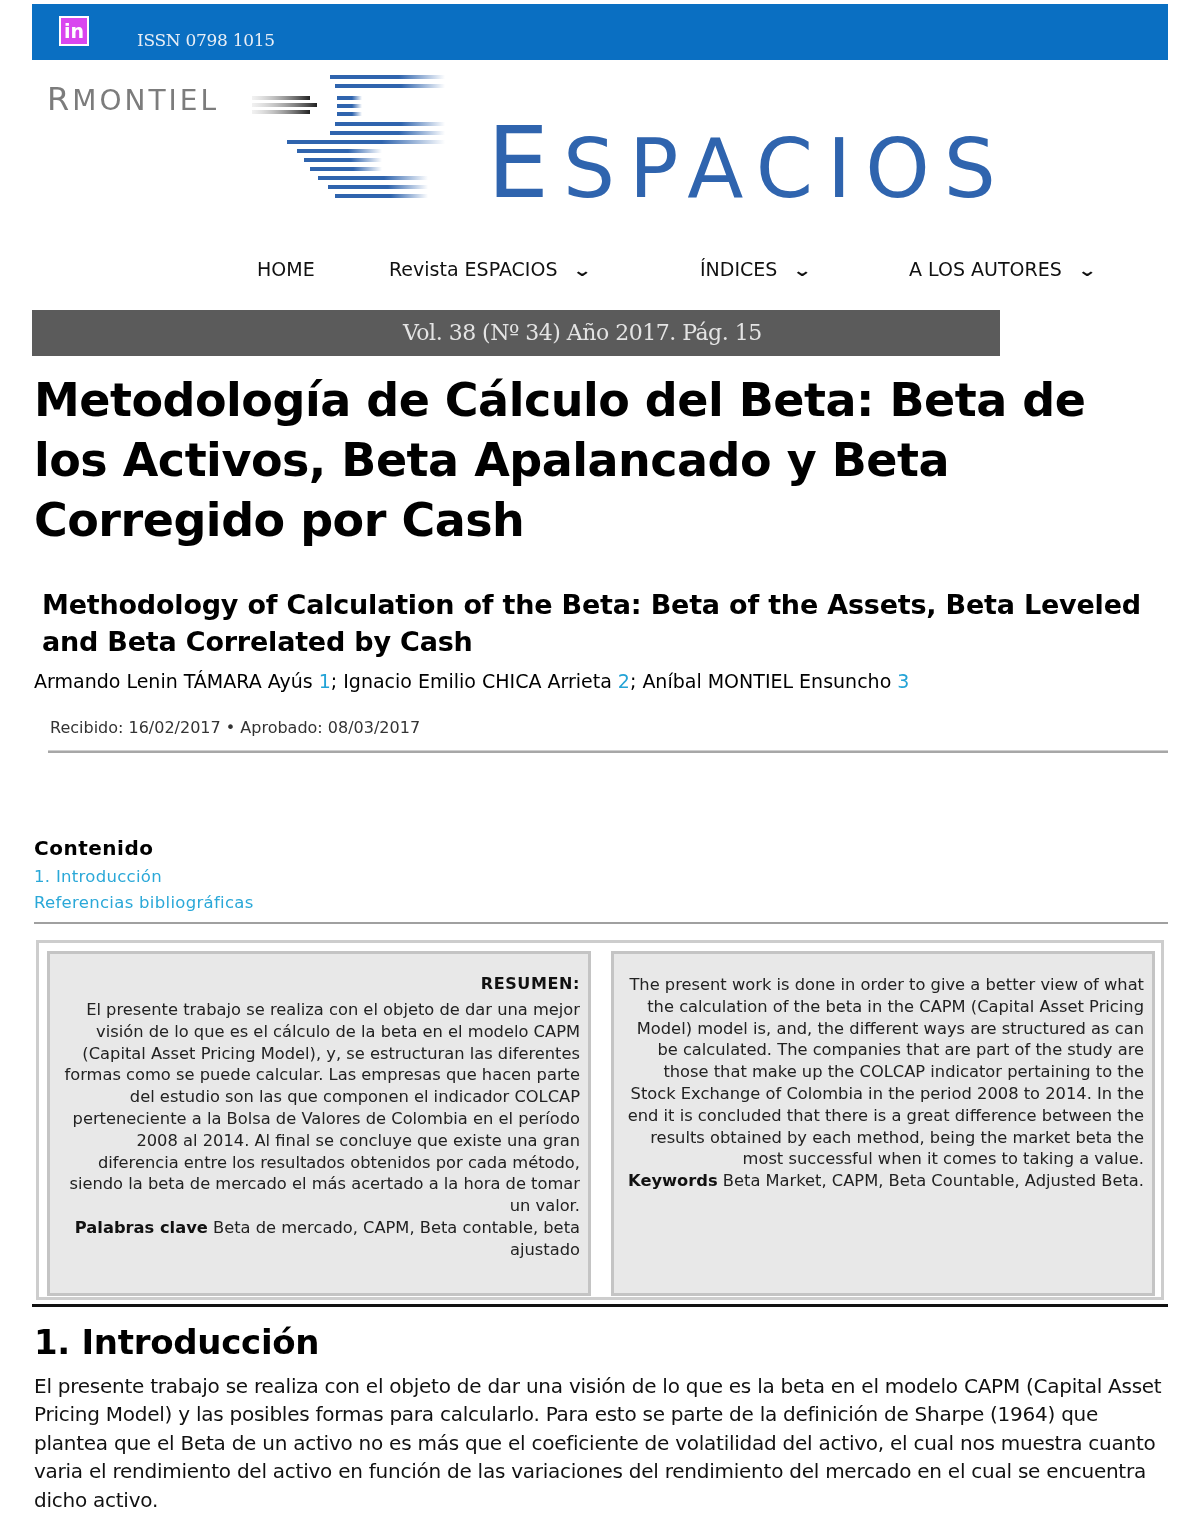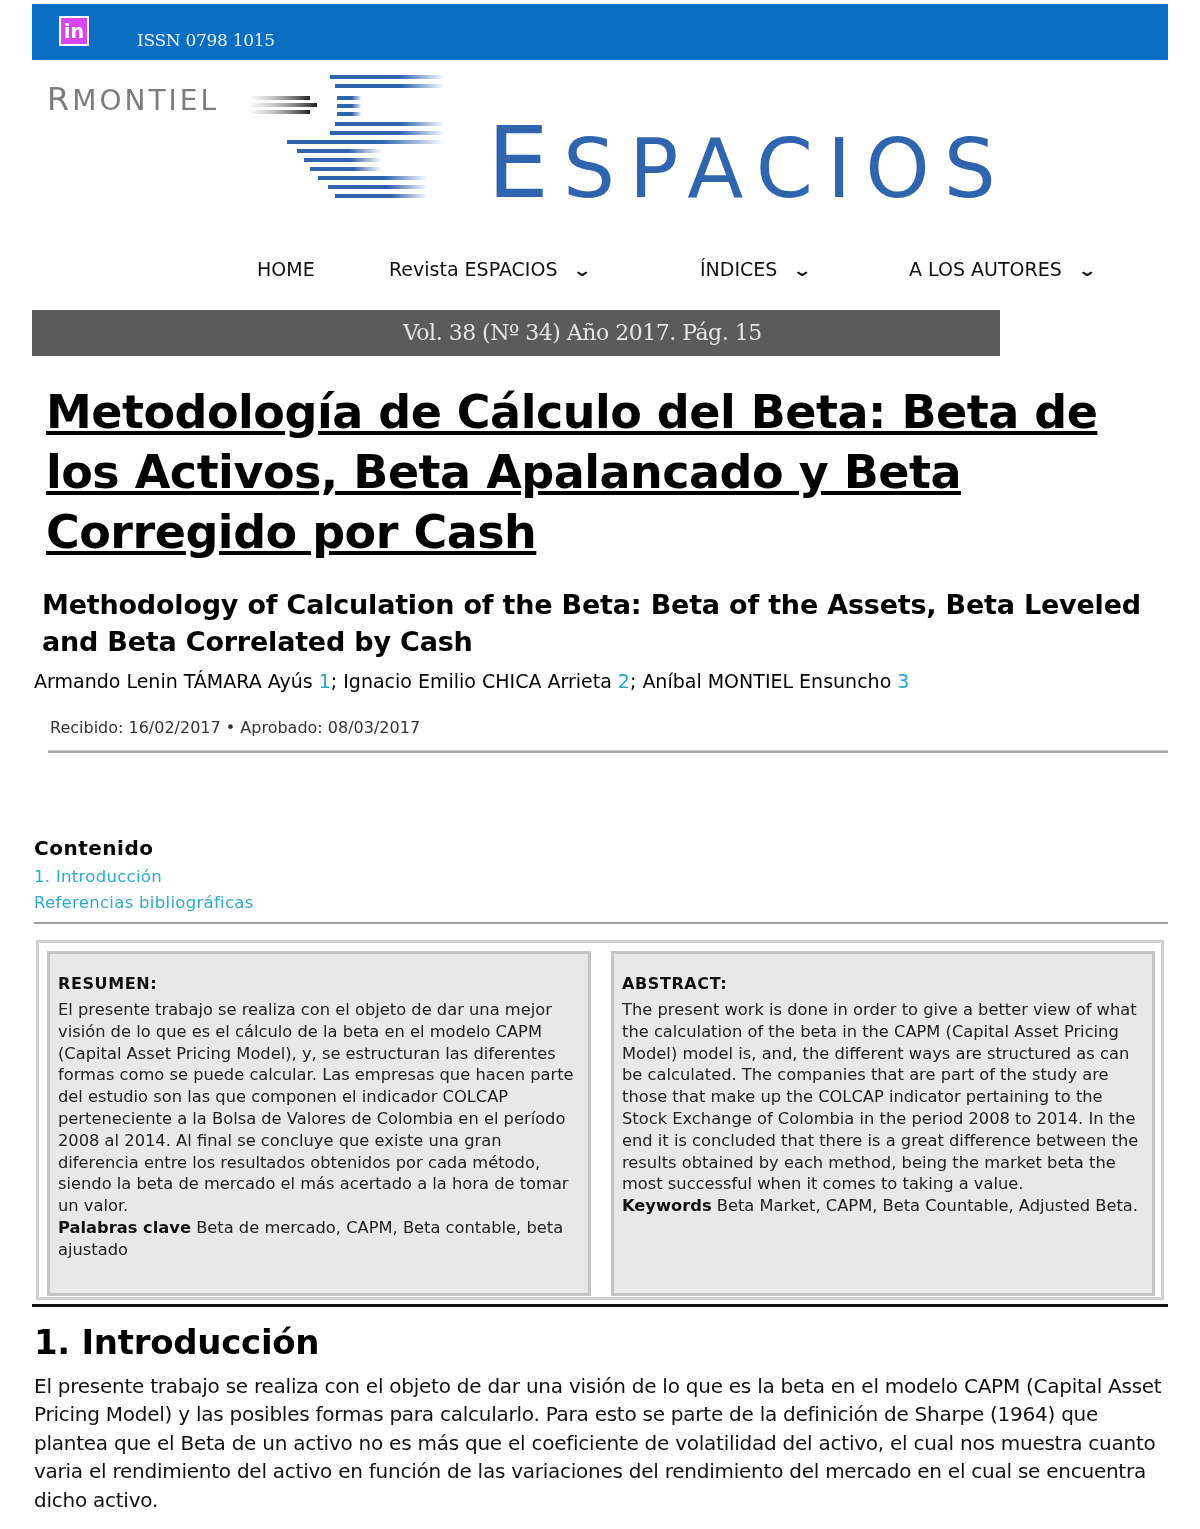"Metodología de Cálculo del Beta:" h1.title { margin: 12px -> 0; text-decoration: underline -> none }
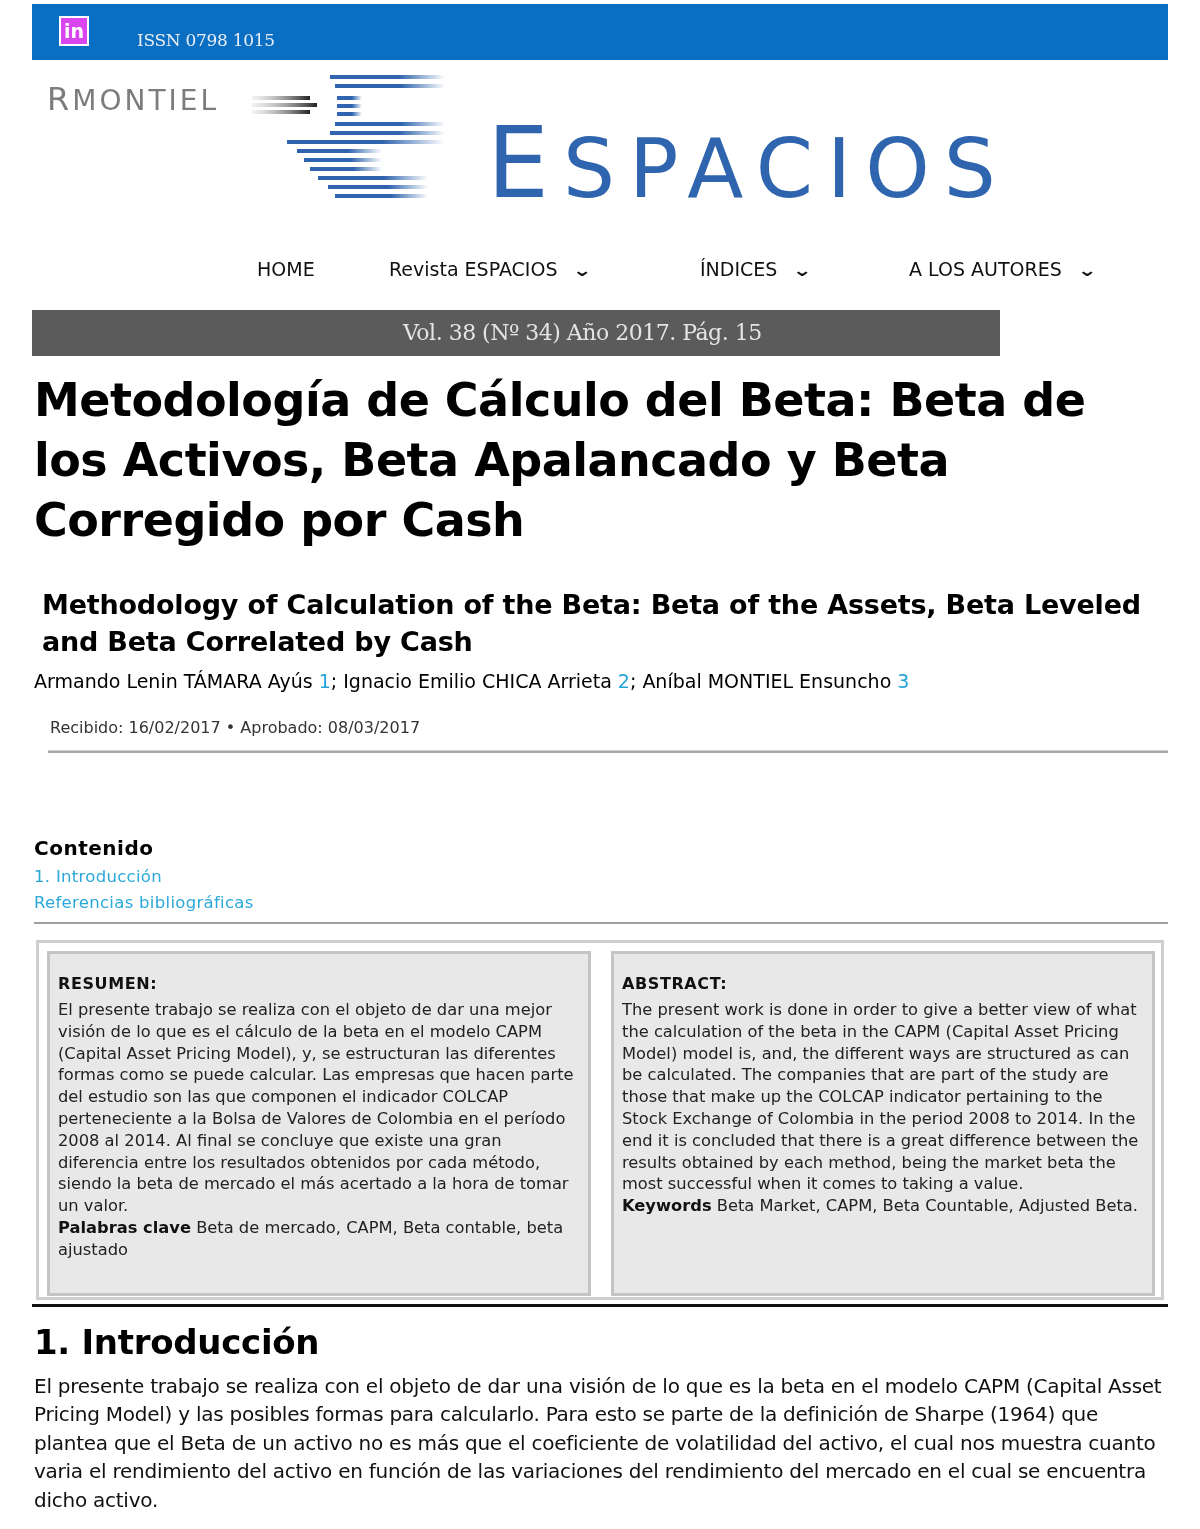"RESUMEN:" .abs-col { text-align: none -> right }
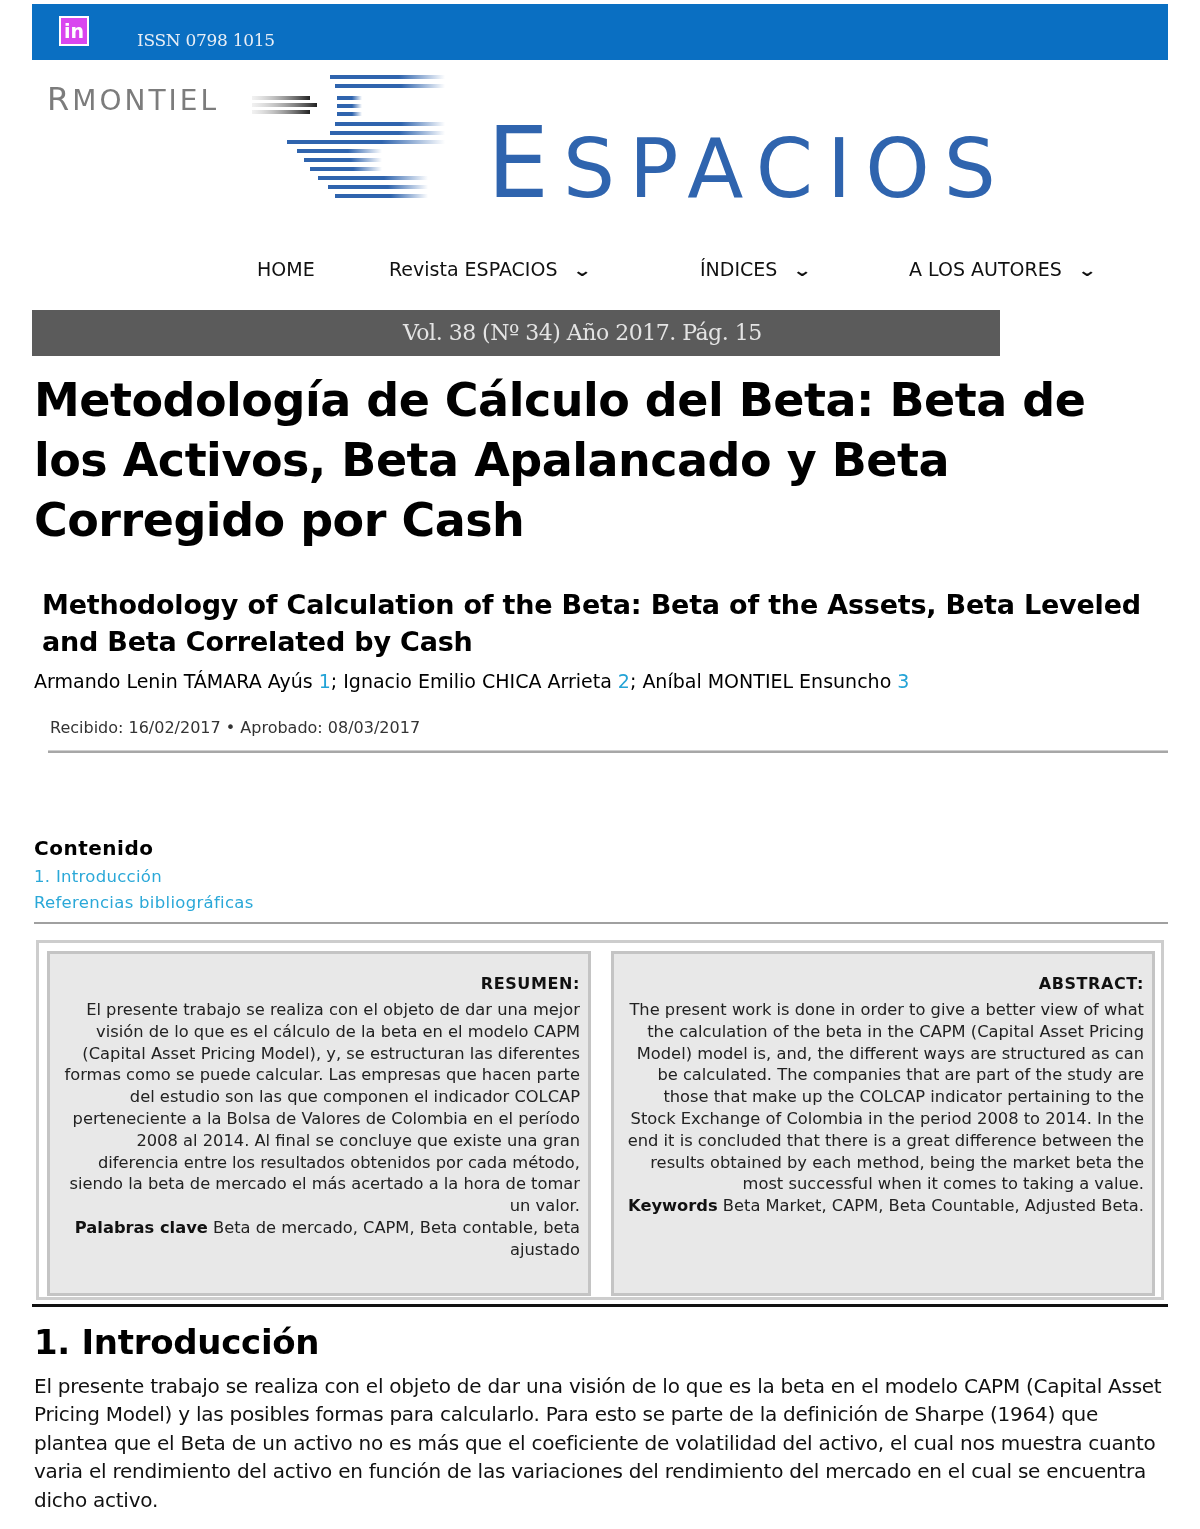"ABSTRACT:" div.label { html: <div>ABSTRACT:</div> -> none }
